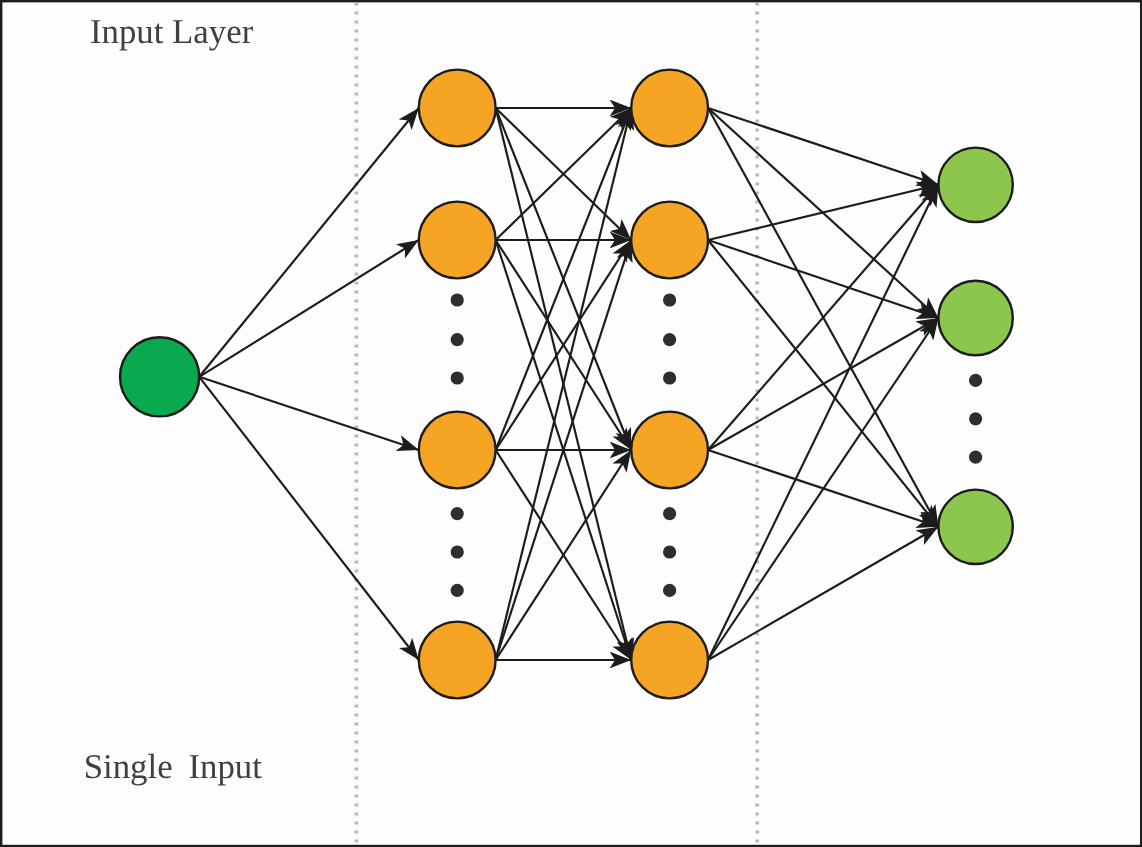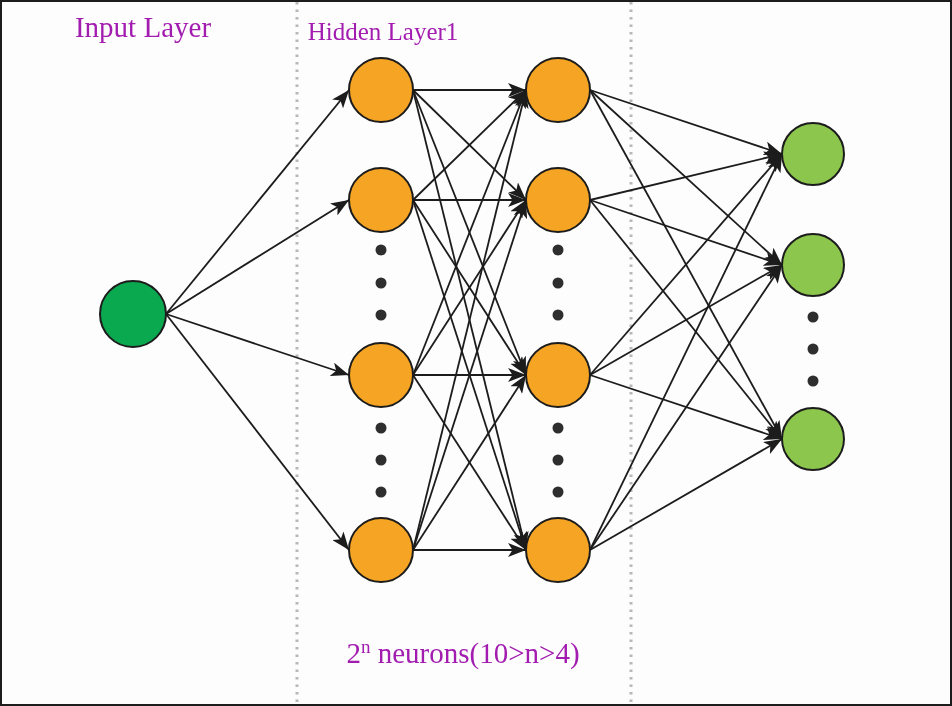"Input Layer" .label { color: #a21caf -> #404040 }
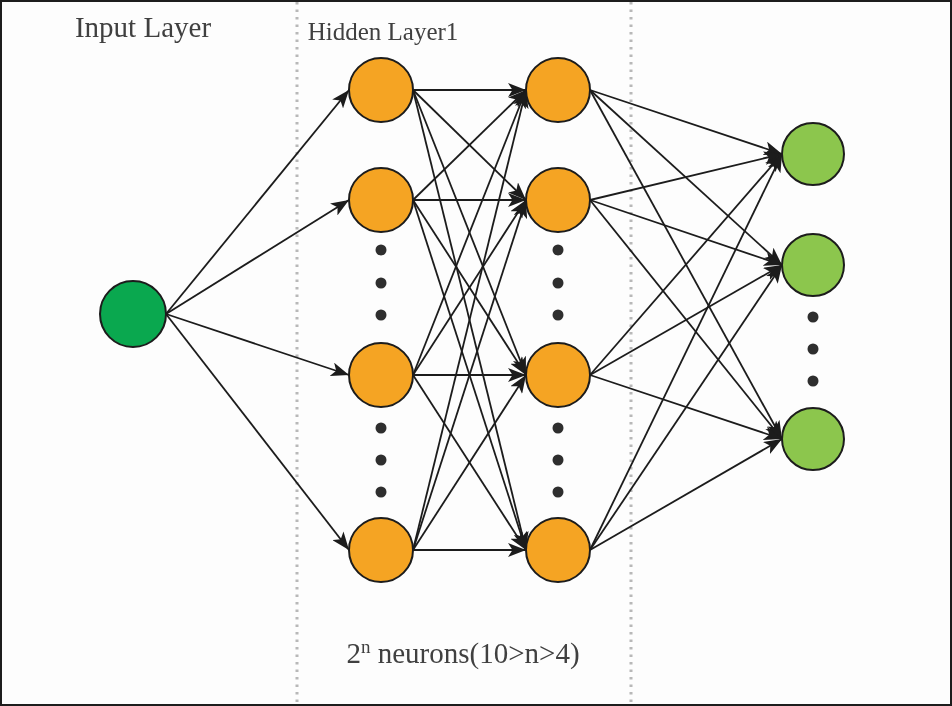"Hidden Layer1" div.label { html: <div>Hidden Layer1</div> -> none }
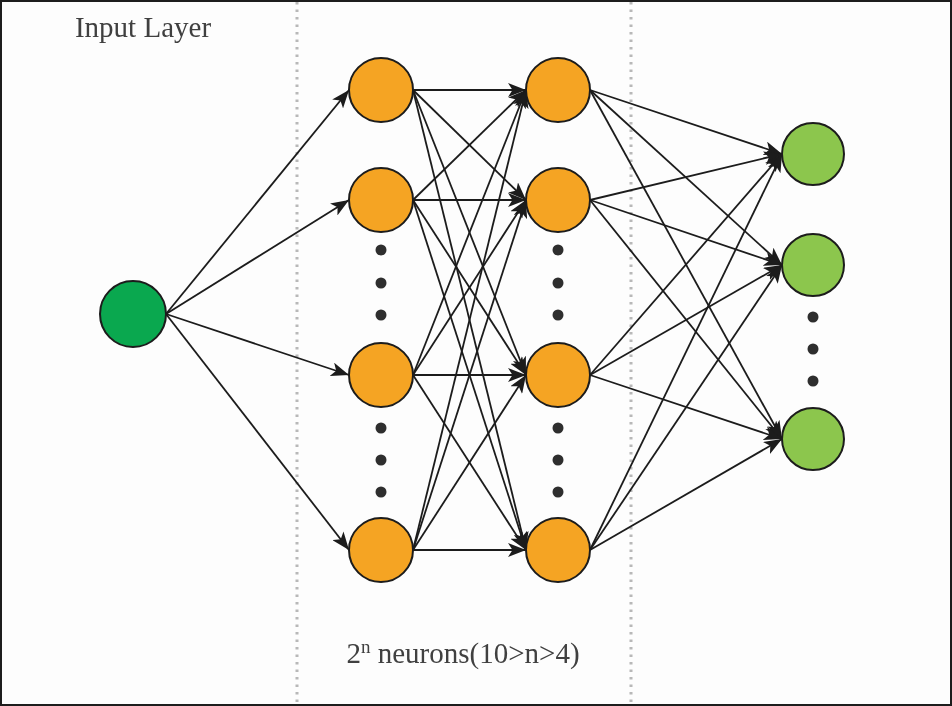"Single Input" div.label { html: none -> <div>Single Input</div> }
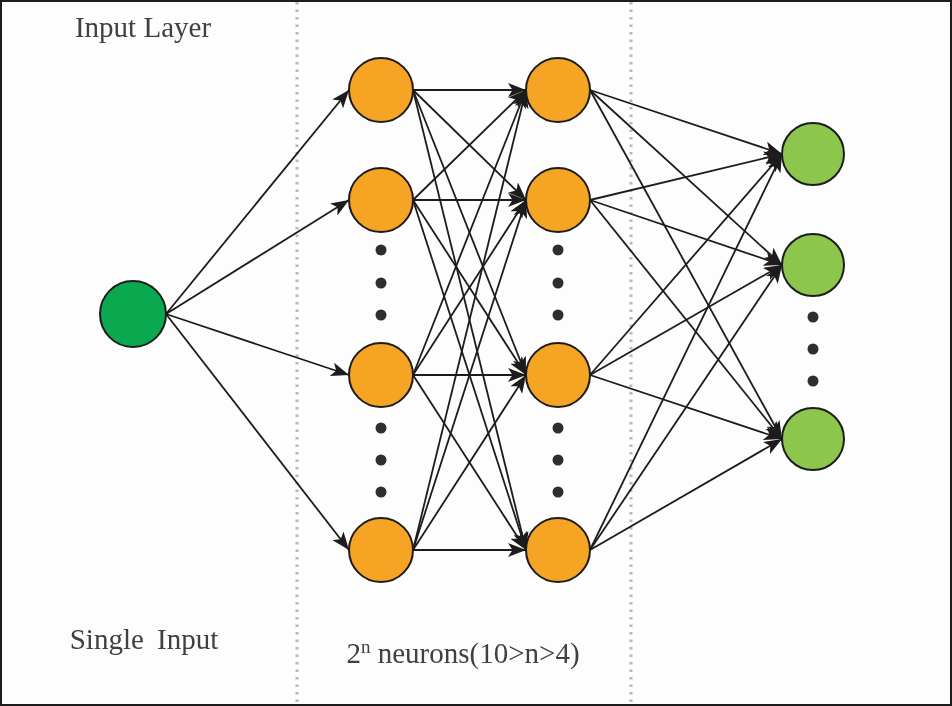"2n neurons(10>n>4)" div.label { html: <div><span>2</span><sup>n</sup><span> neurons(10&gt;n&gt;4)</span></div> -> none }
